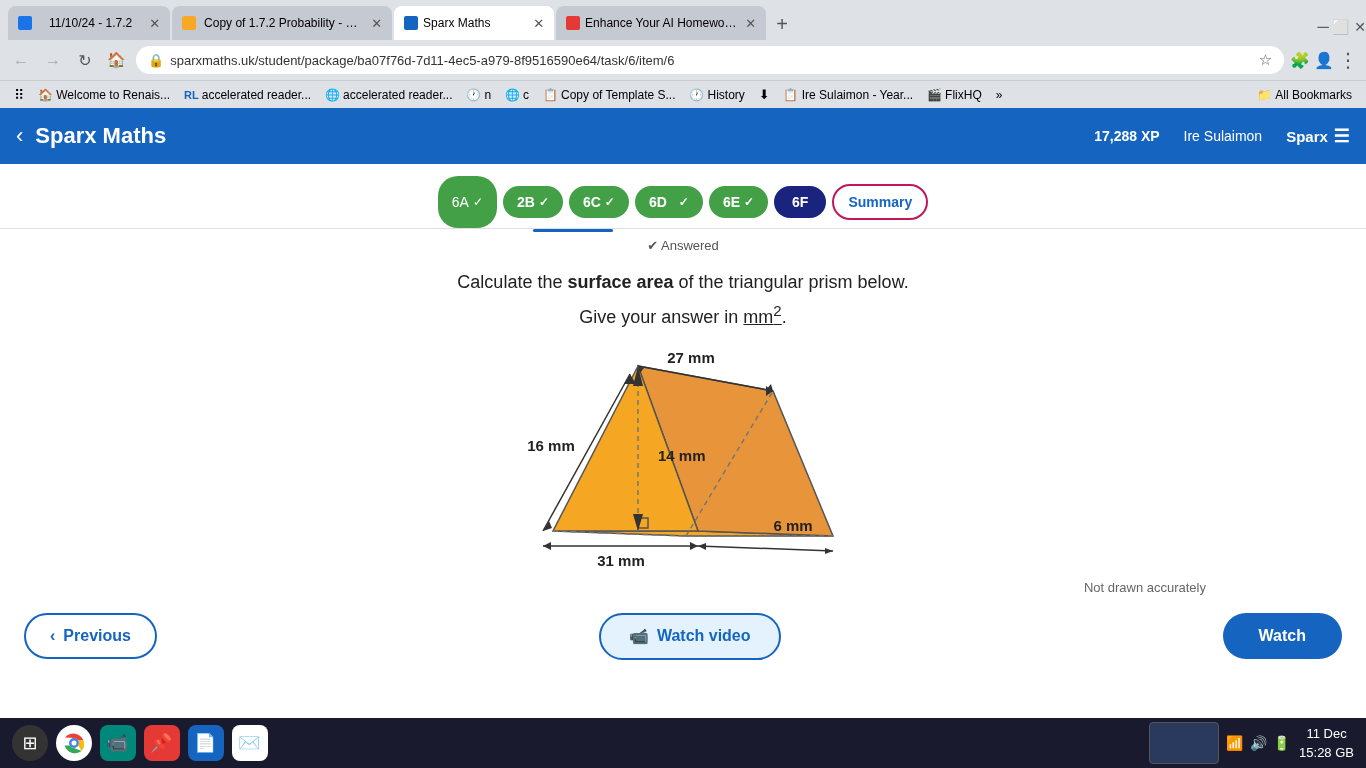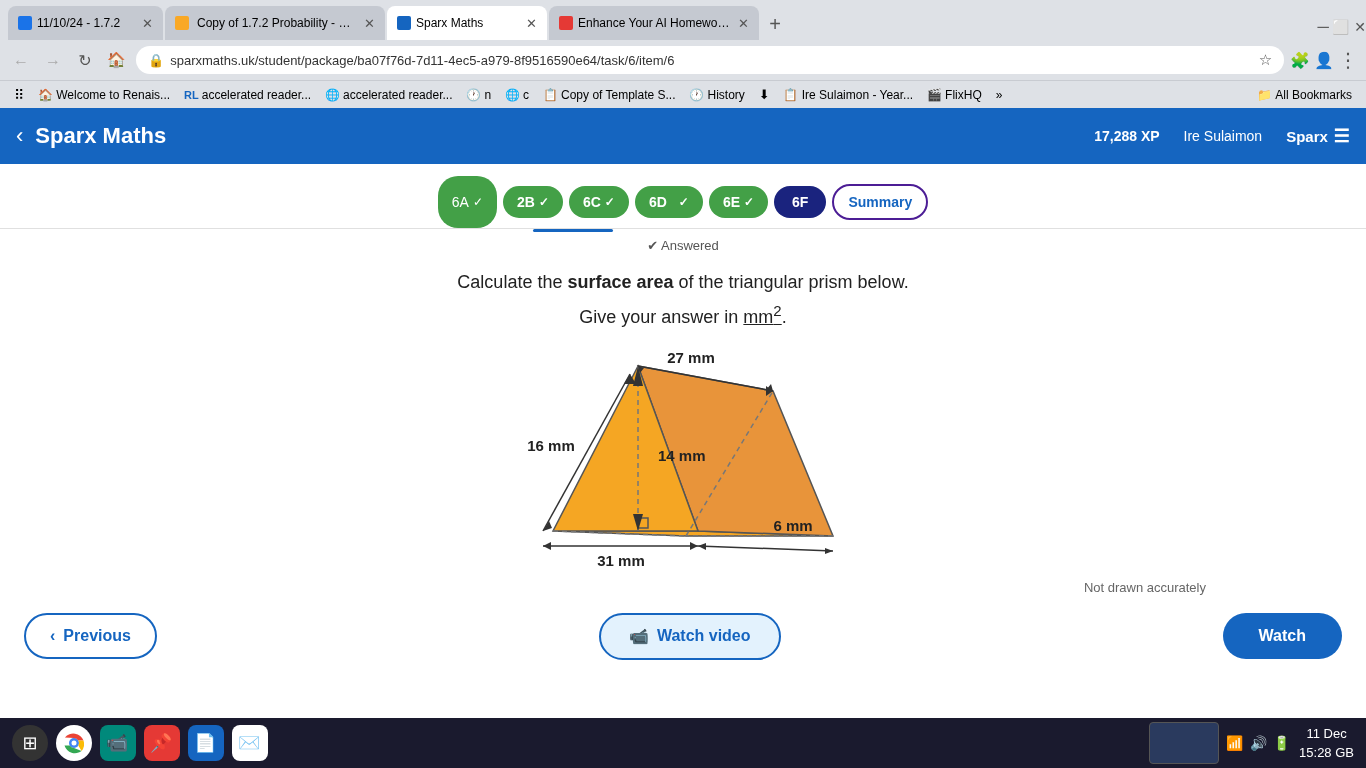"11/10/24 - 1.7.2" div { gap: 5px -> 17px }
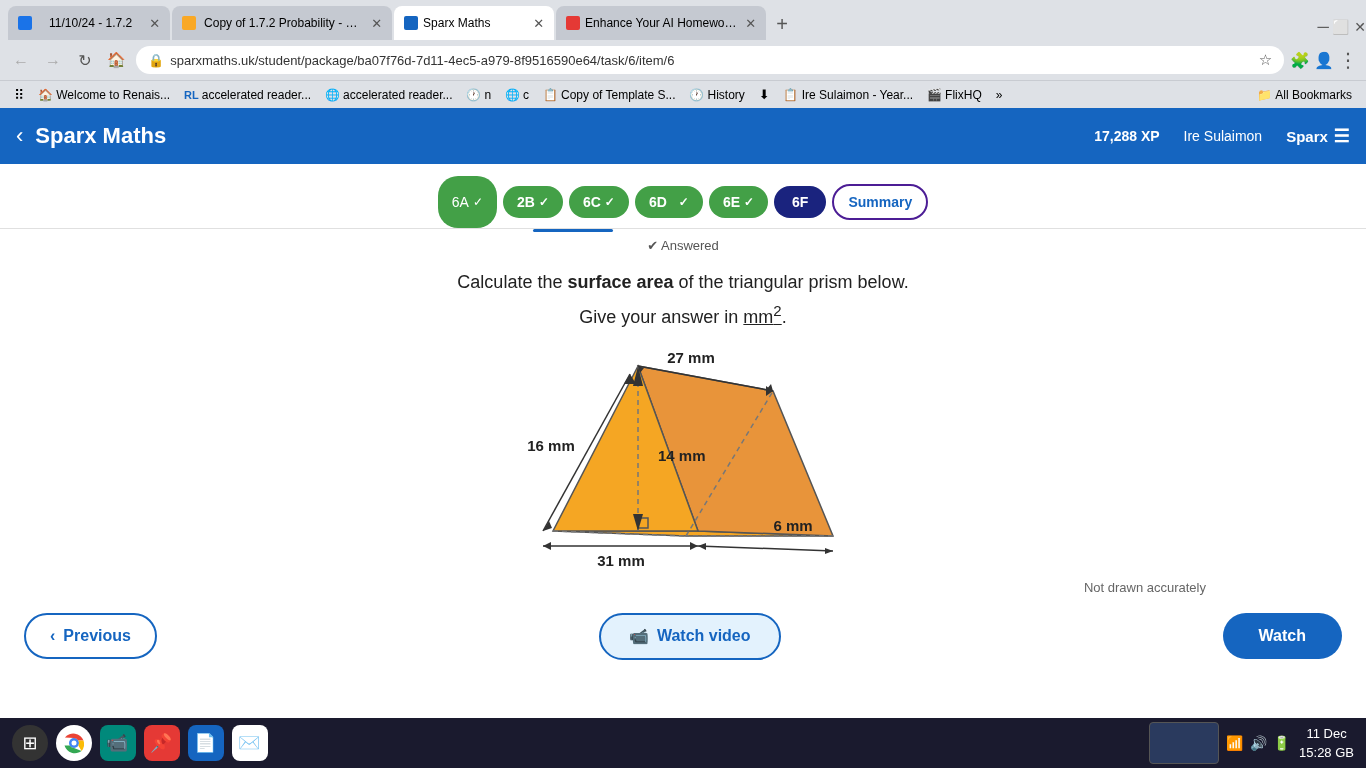"Summary" div { border: 2px solid #4c1d95 -> 2px solid #be185d }
